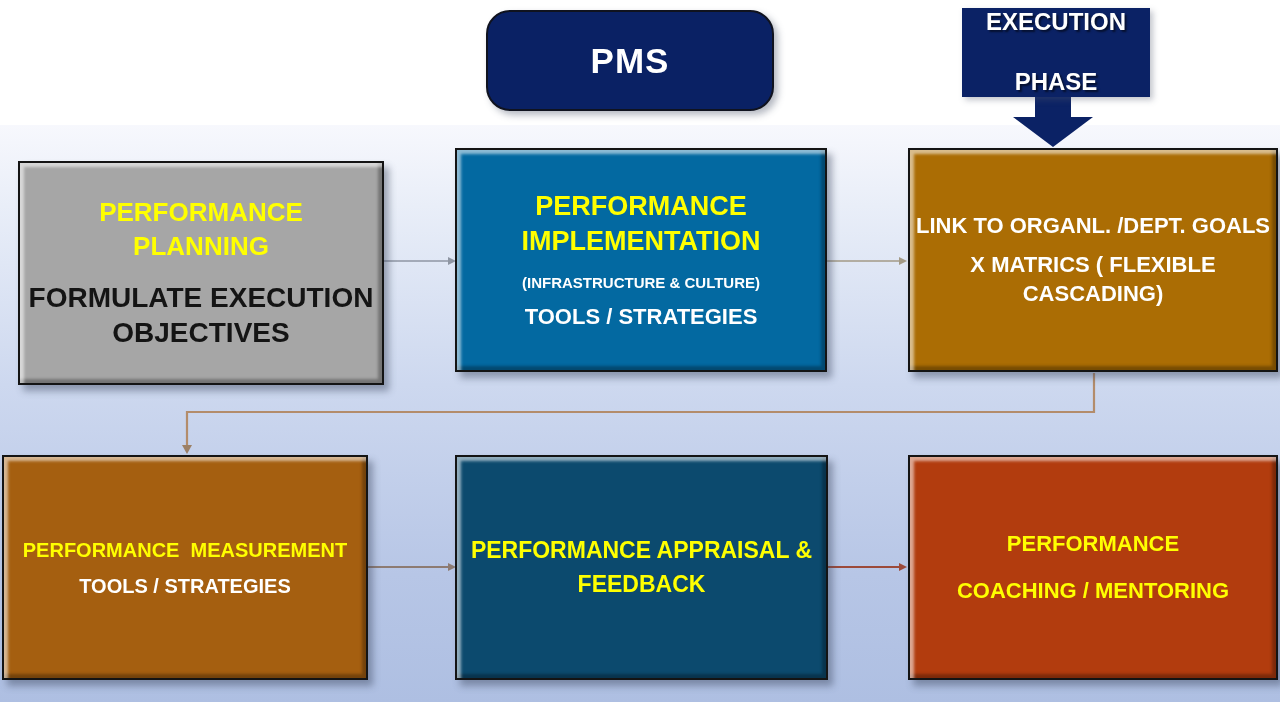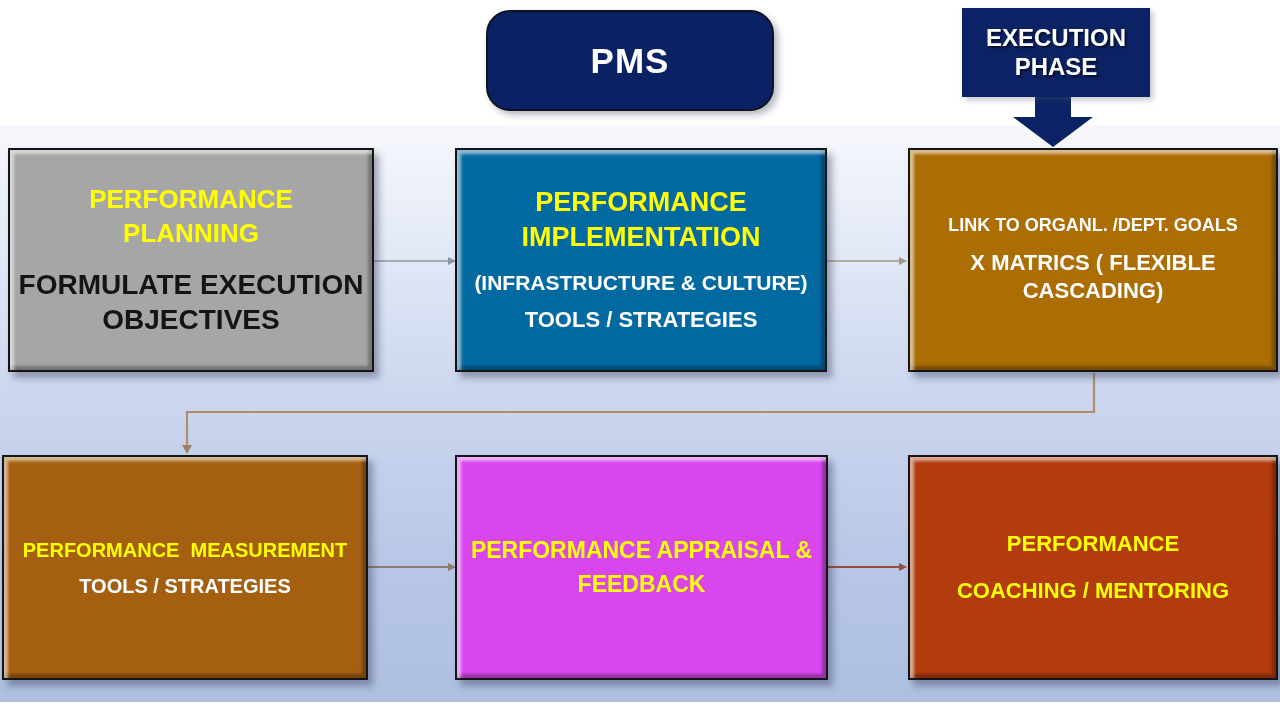"EXECUTION" .exec { justify-content: center -> space-between }
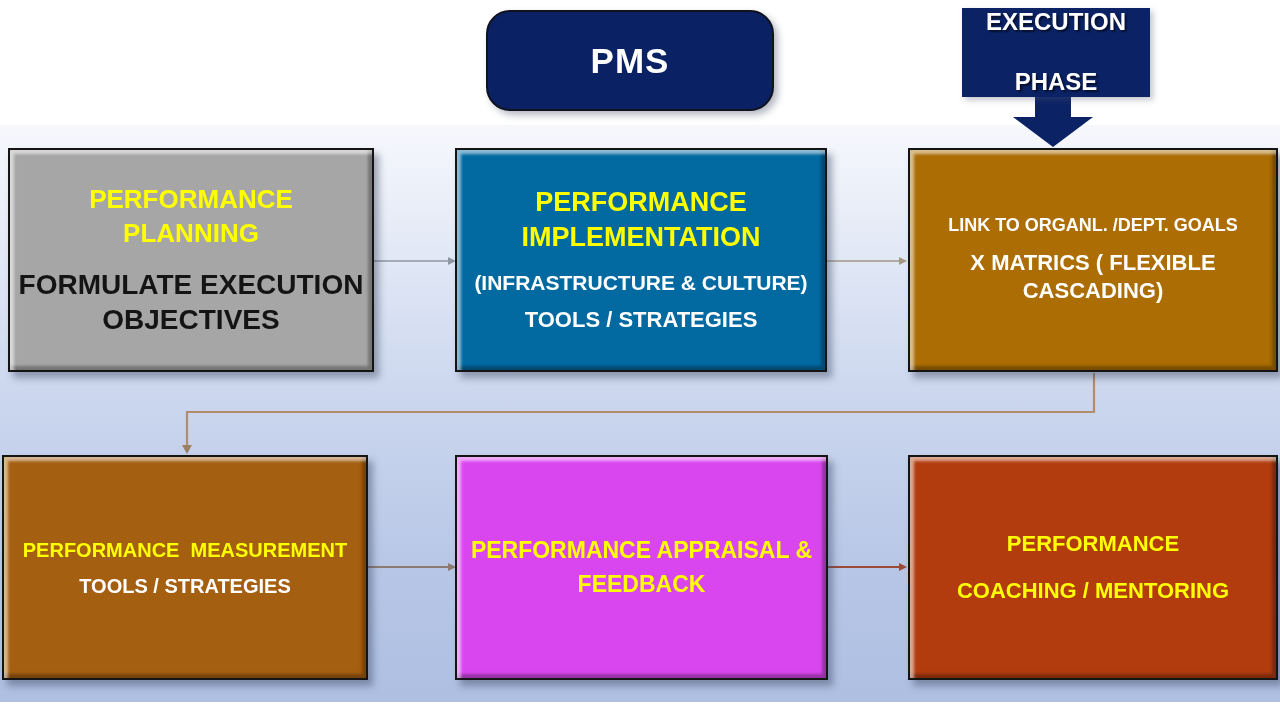"PERFORMANCE PLANNING" .b1 { left: 8px -> 18px; margin-top: none -> 13px }
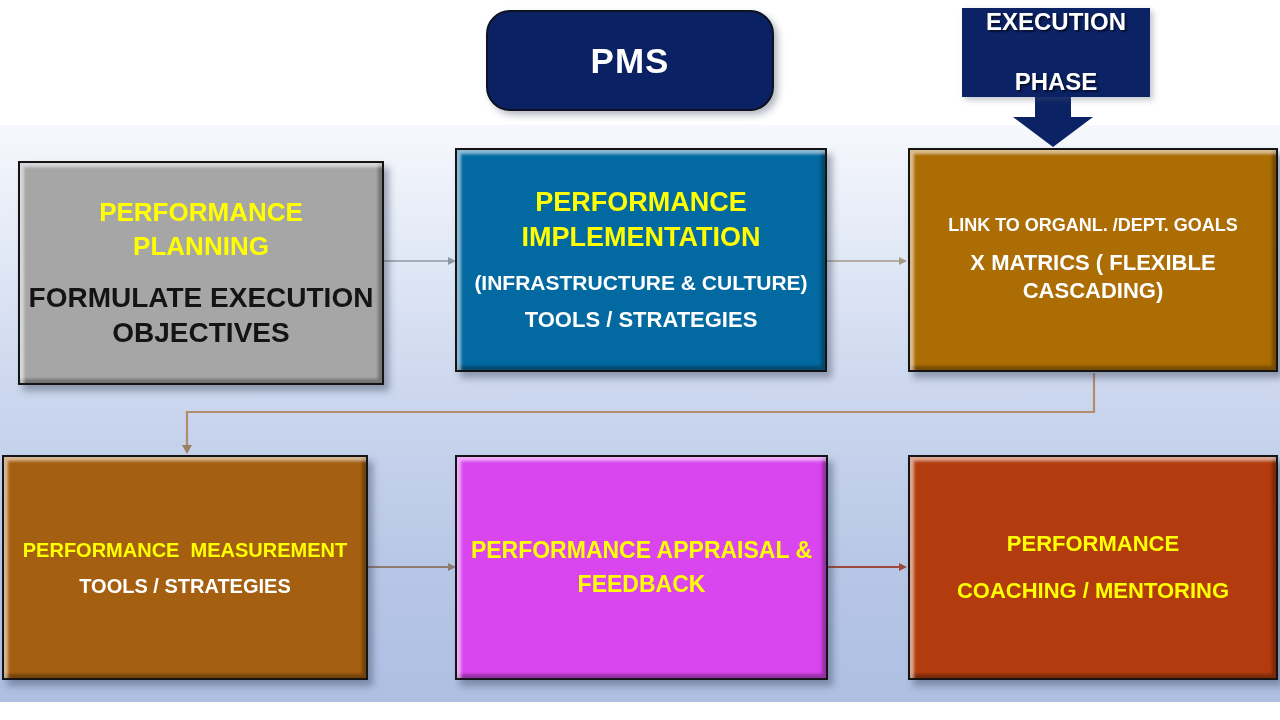"LINK TO ORGANL. /DEPT. GOALS" .b3 .l1 { font-size: 18px -> 22px }
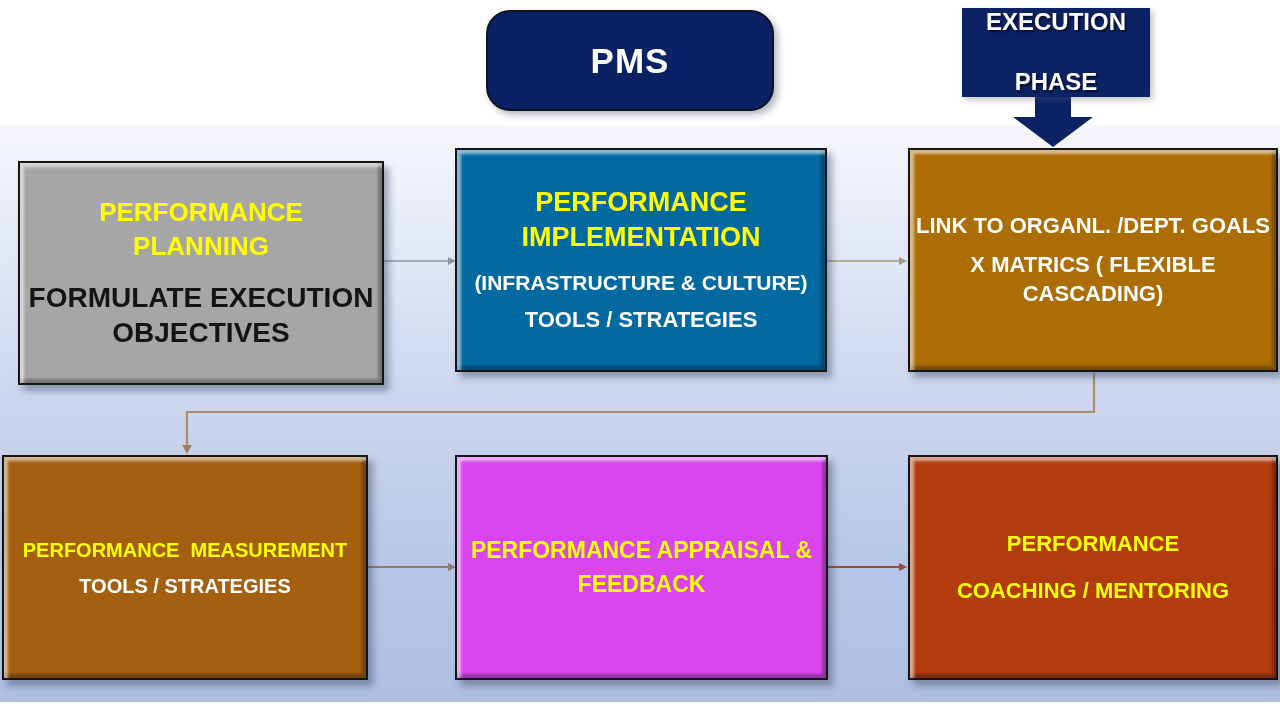"(INFRASTRUCTURE & CULTURE)" .b2 .l2 { font-size: 21px -> 15px }
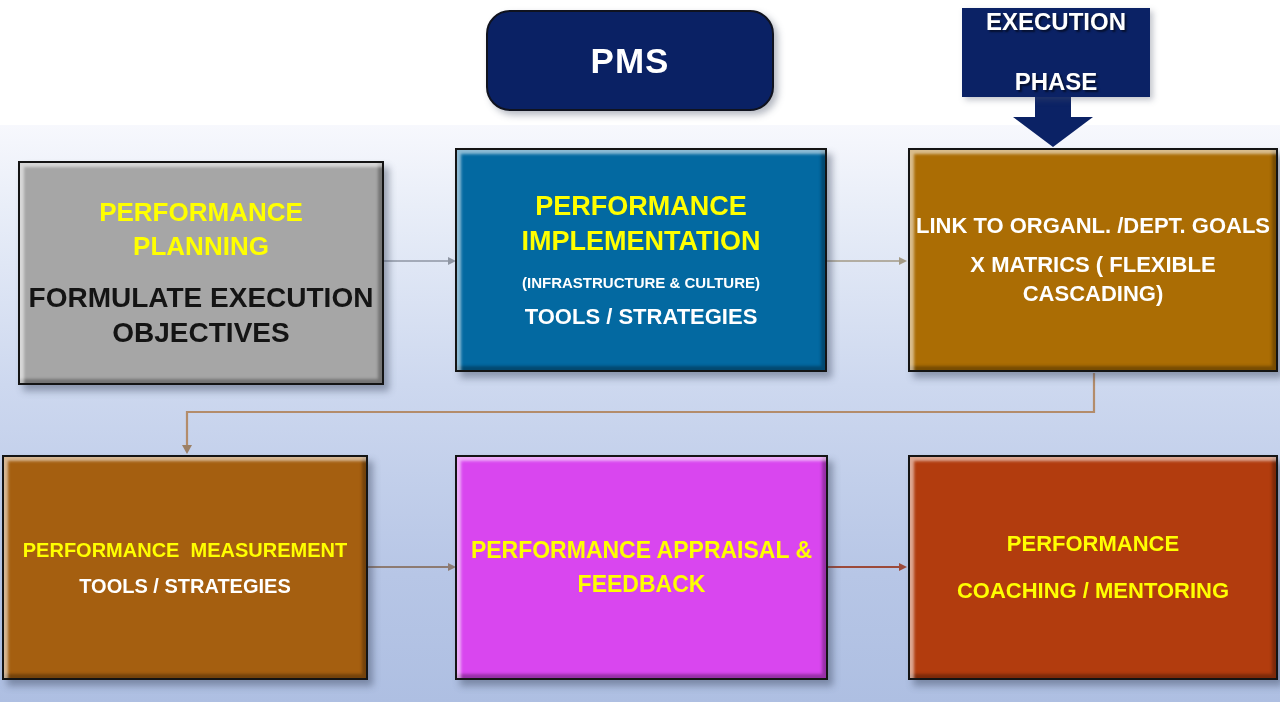"PERFORMANCE APPRAISAL & FEEDBACK" div.box { background-color: #d946ef -> #0c4a6e }
